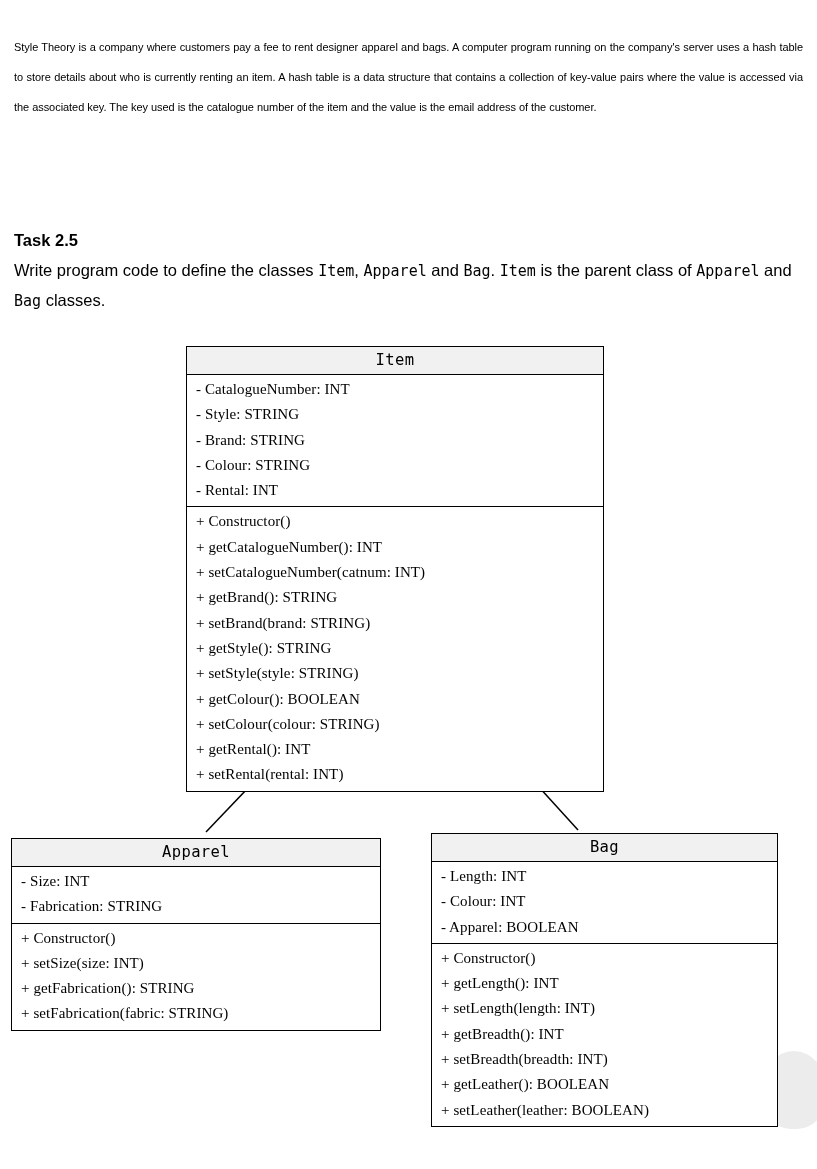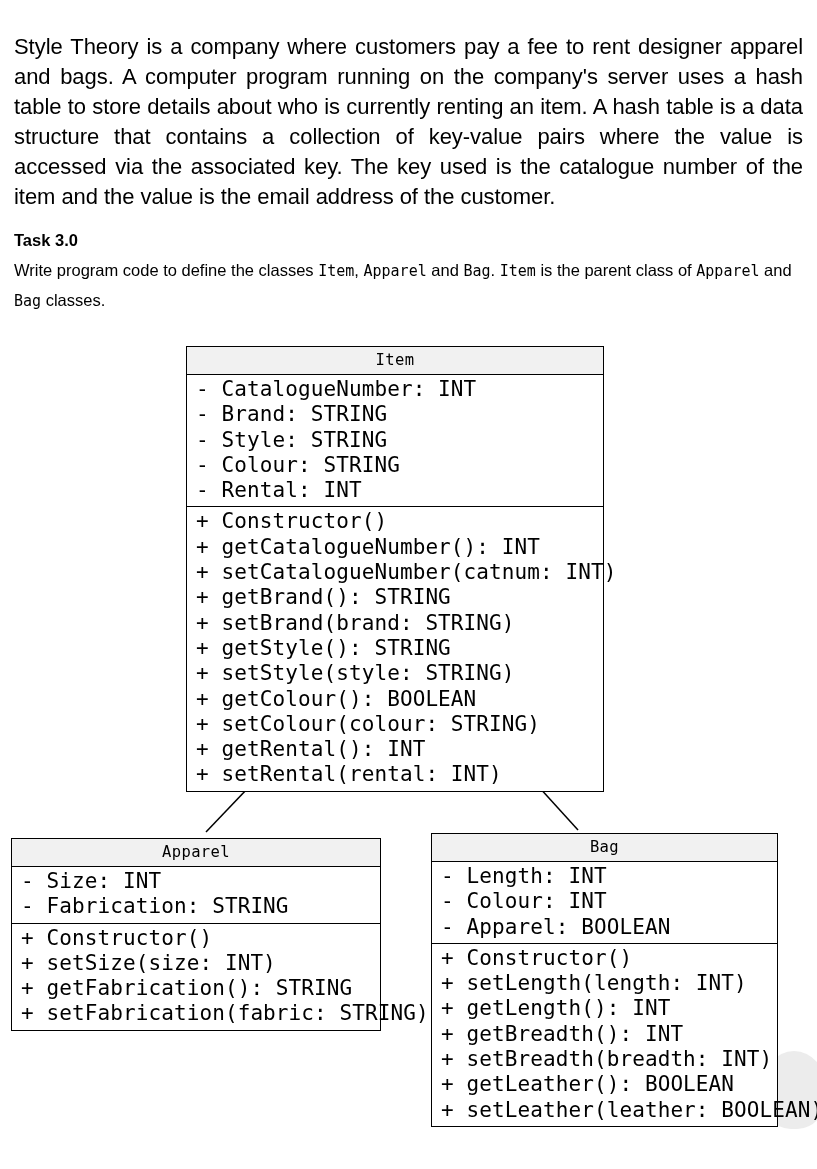"Style Theory is a company" #intro p { font-size: 22px -> 11px }
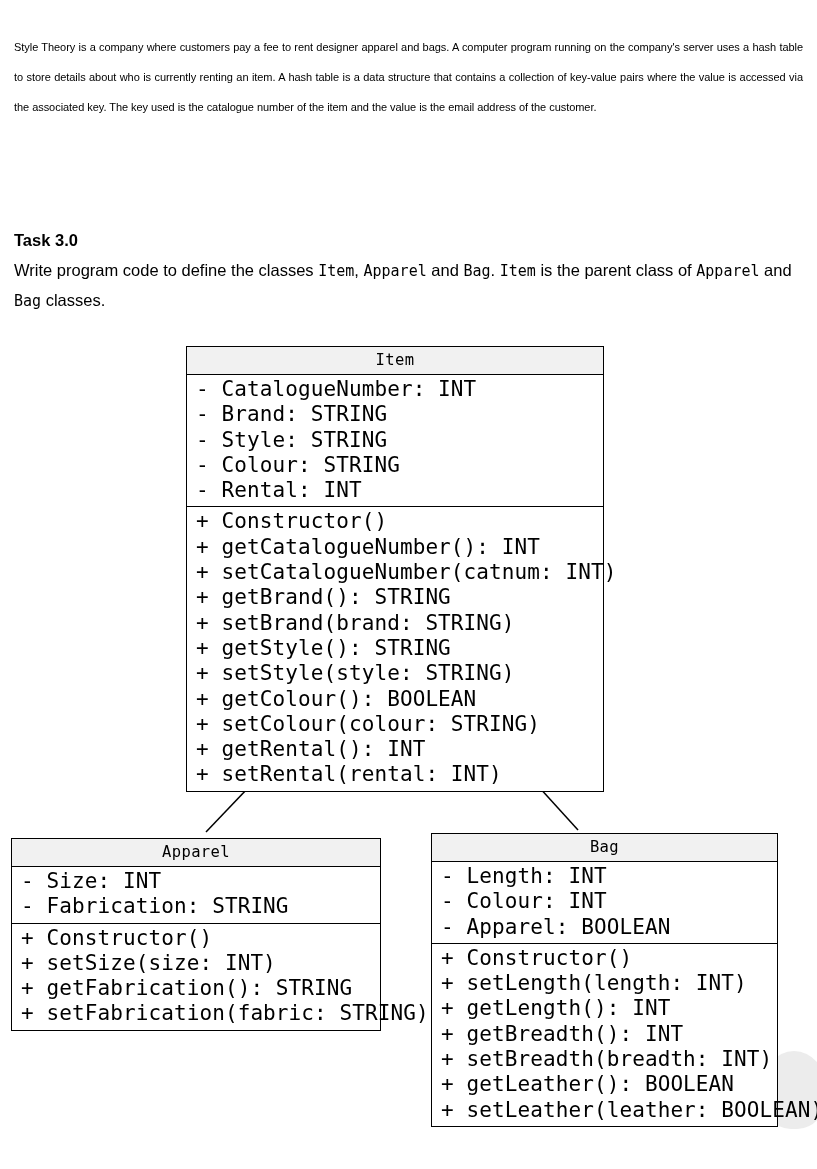"Task 3.0" h3 { text: 3.0 -> 2.5 }
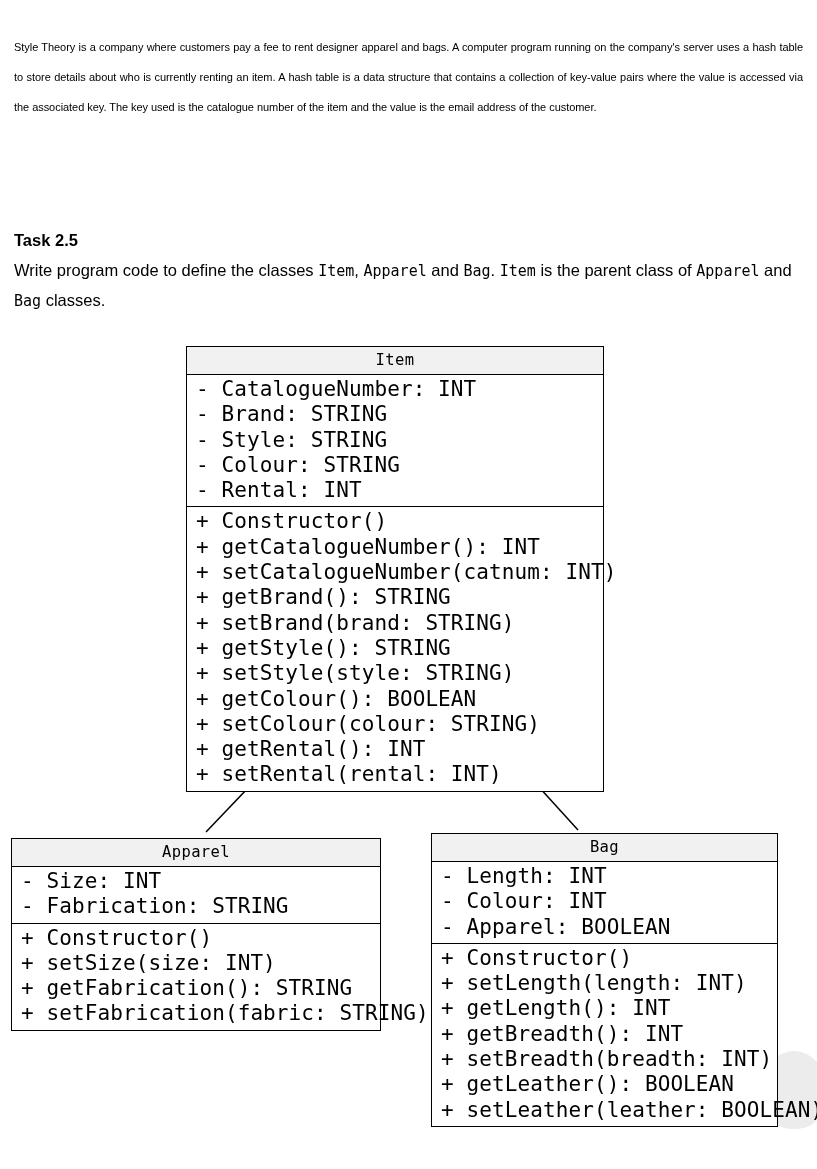"- CatalogueNumber: INT" .uml-line { font-family: none -> Liberation Serif, serif; font-size: 21px -> 15px }
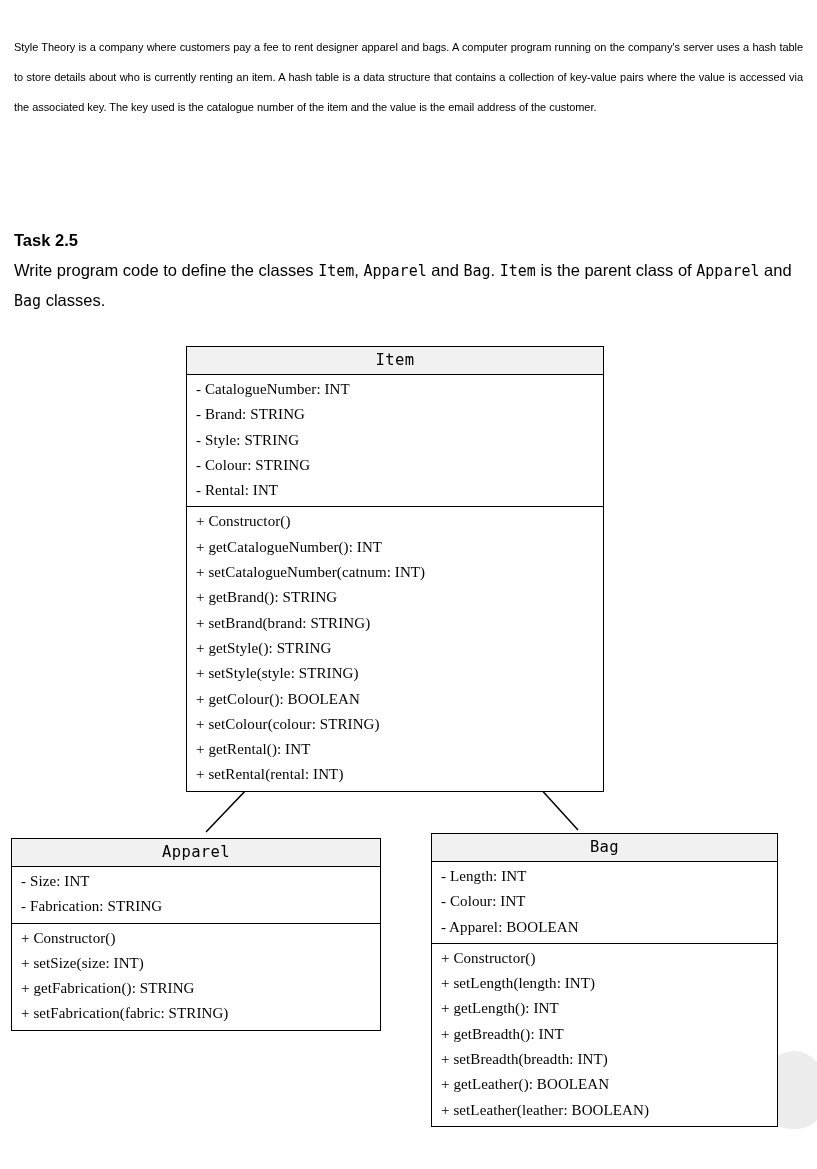"- Brand: STRING" div.uml-line { order: before "- Style: STRING" -> after "- Style: STRING" }
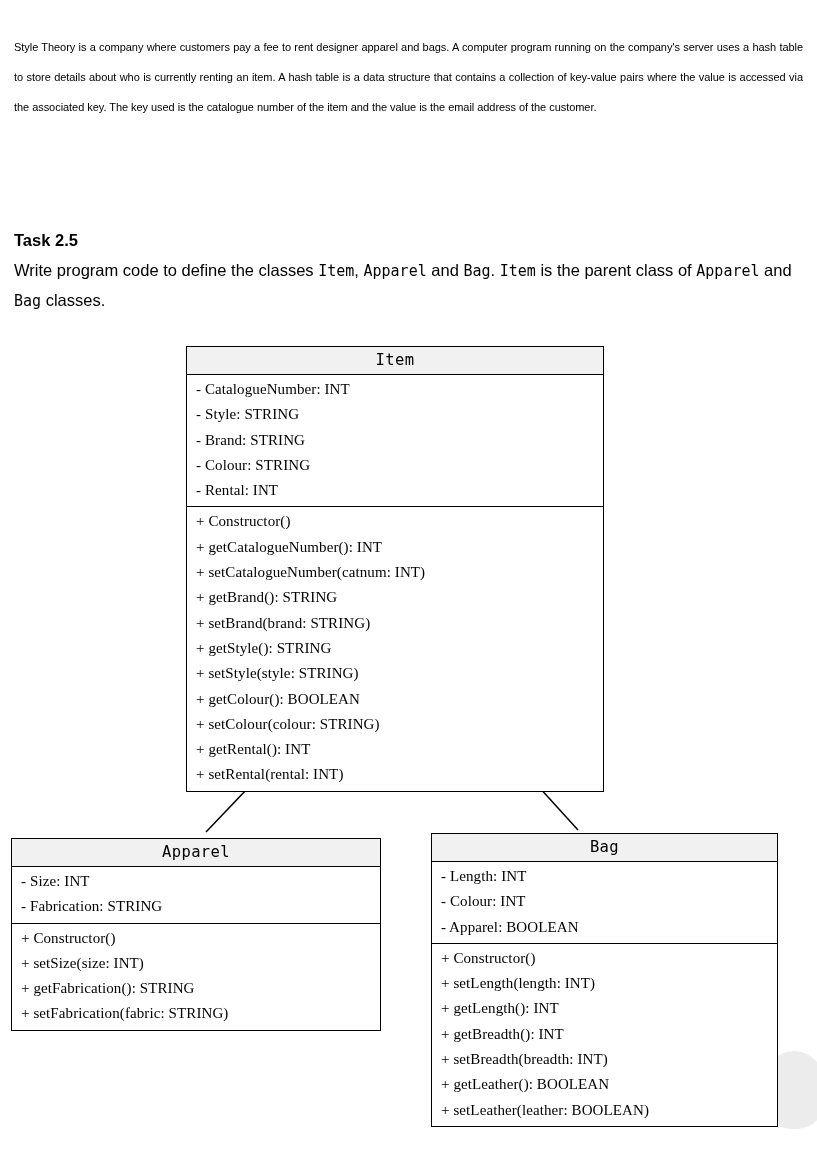"+ setLength(length: INT)" div.uml-line { order: before "+ getLength(): INT" -> after "+ getLength(): INT" }
